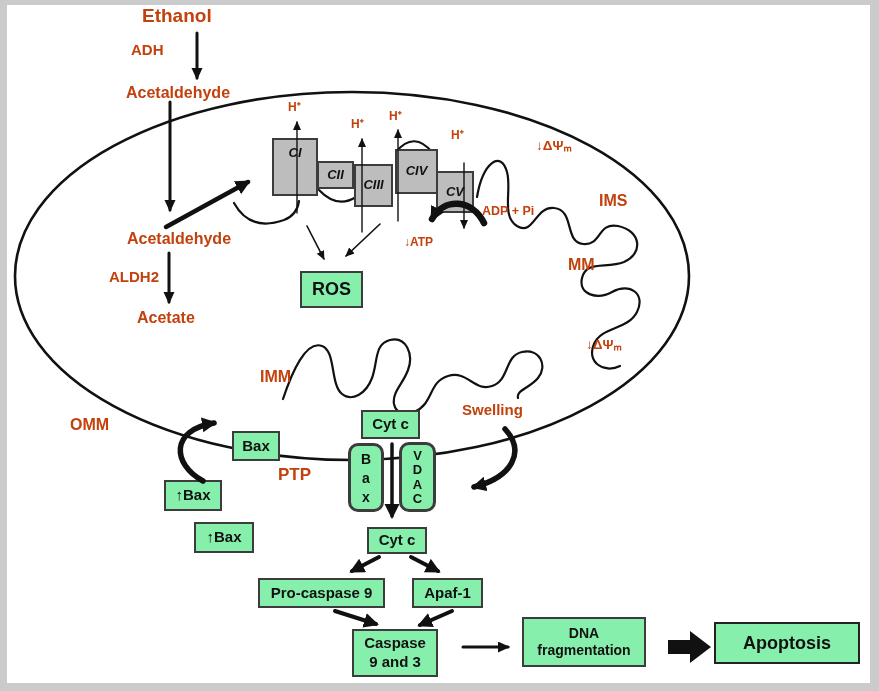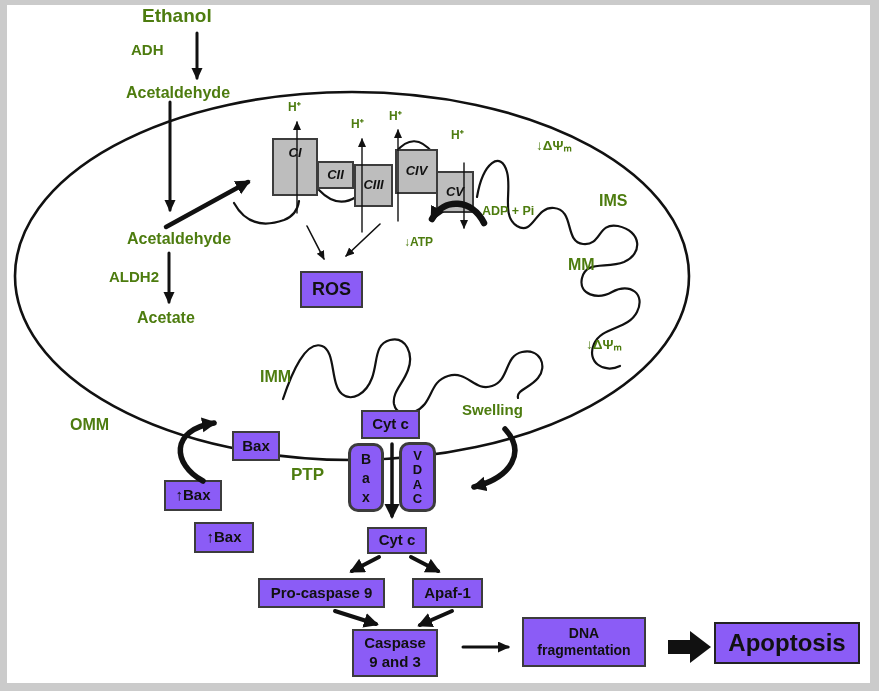"Ethanol" .lbl { color: #4d7c0f -> #c2410c }
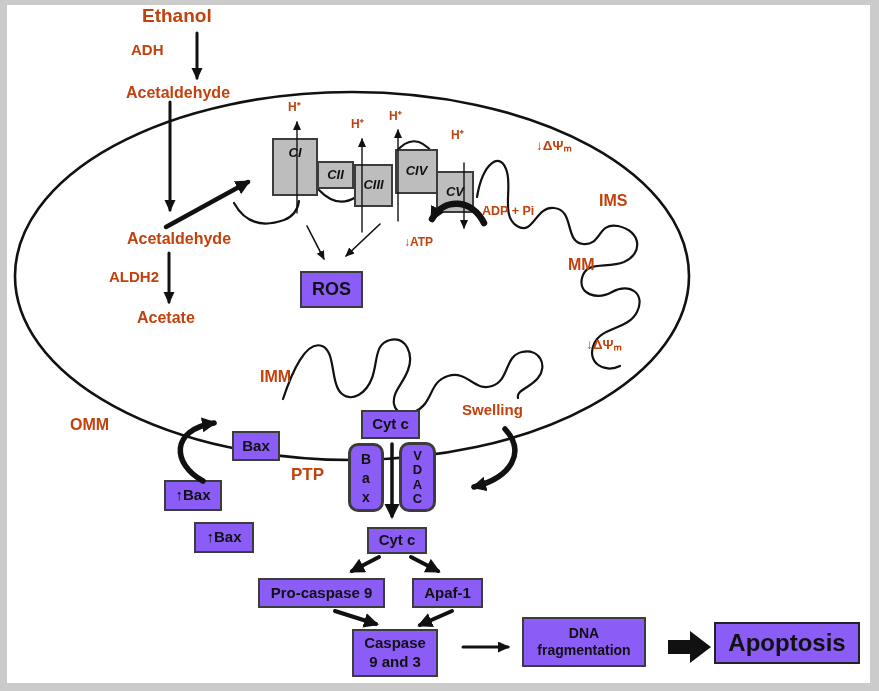"ROS" .gbox { background: #8b5cf6 -> #86efac }
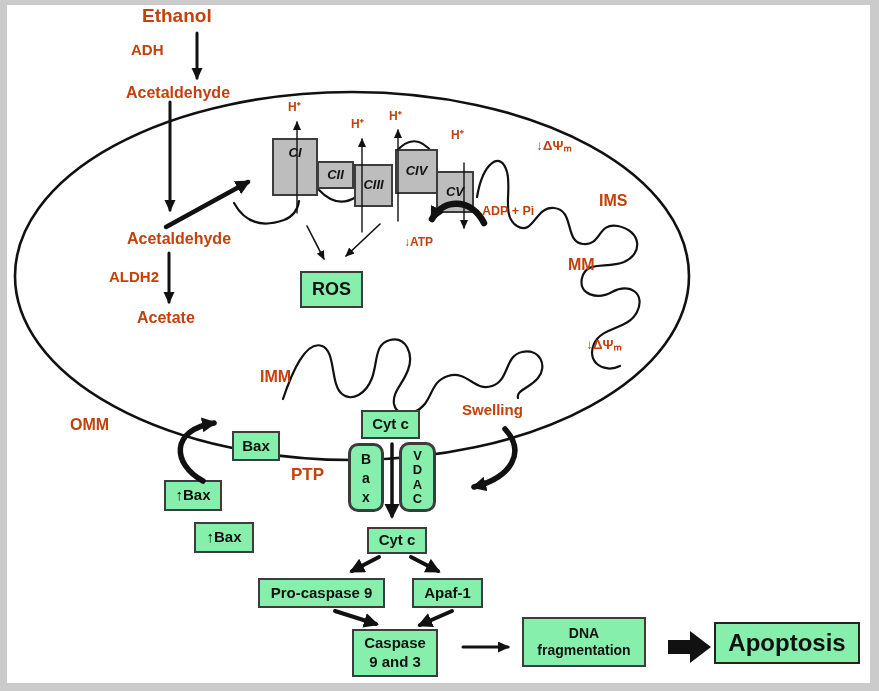"PTP" div.lbl { left: 291px -> 278px }
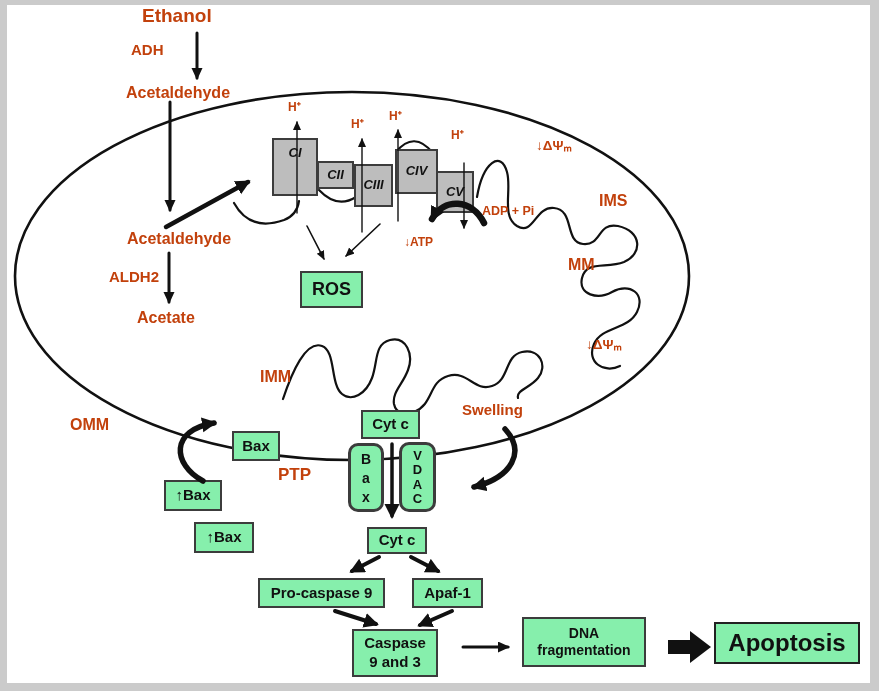"Apoptosis" div.gbox { font-size: 24px -> 18px }
